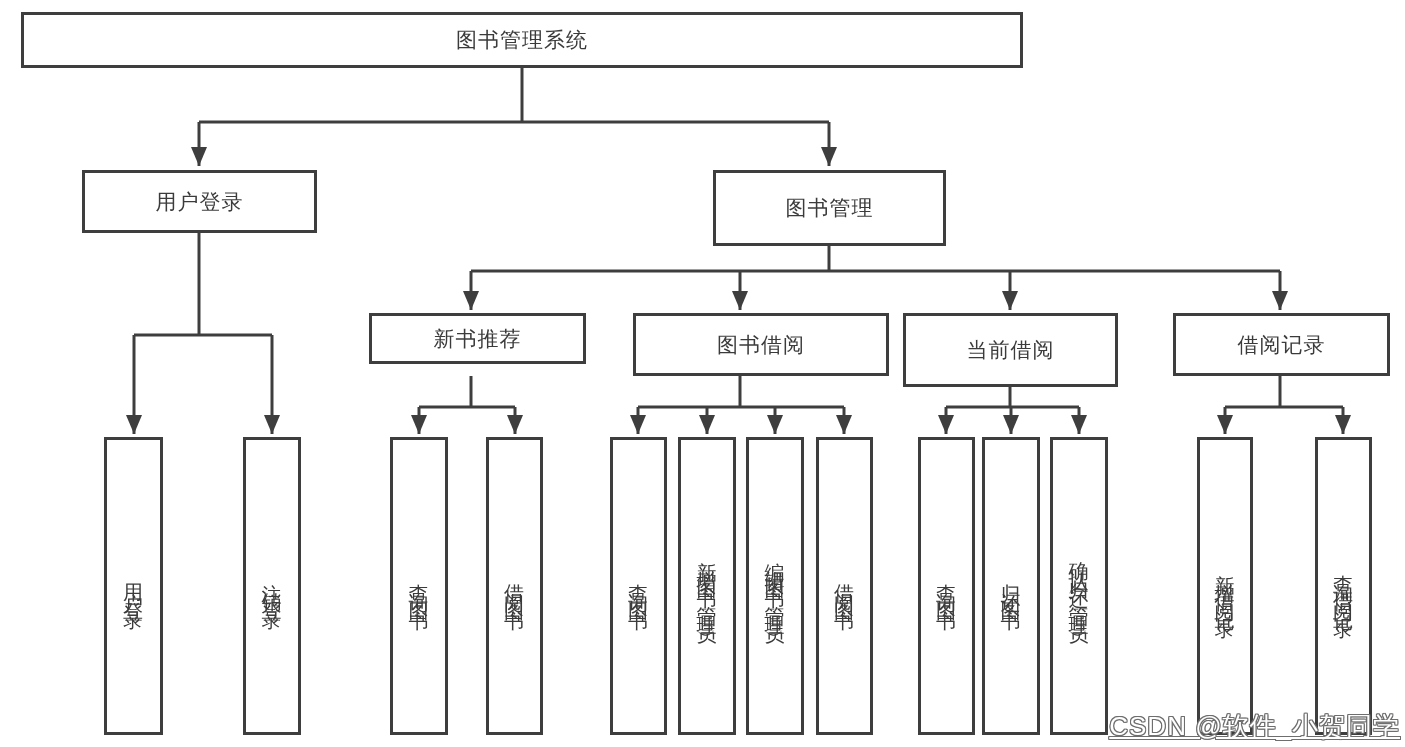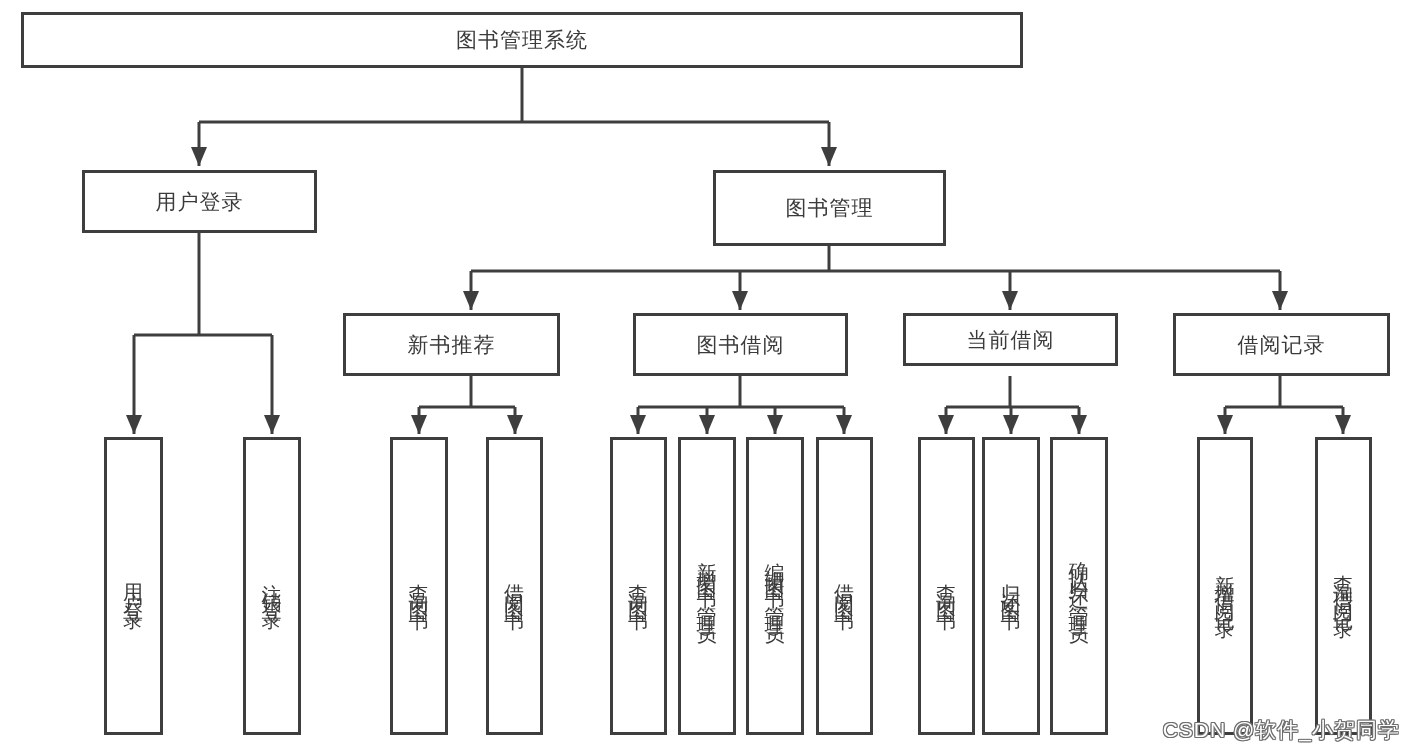"新书推荐" div.node { height: 63px -> 51px; left: 343px -> 369px }
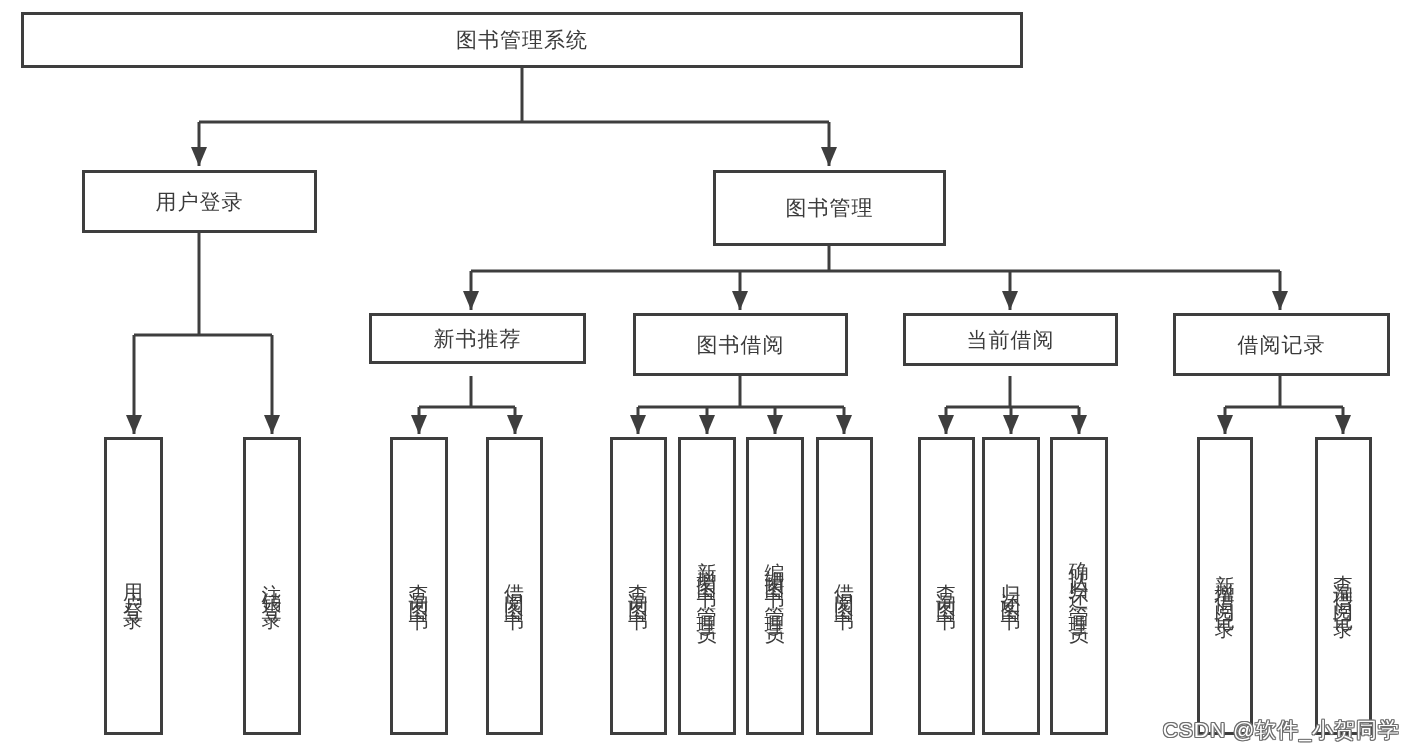"图书借阅" div.node { width: 215px -> 256px }
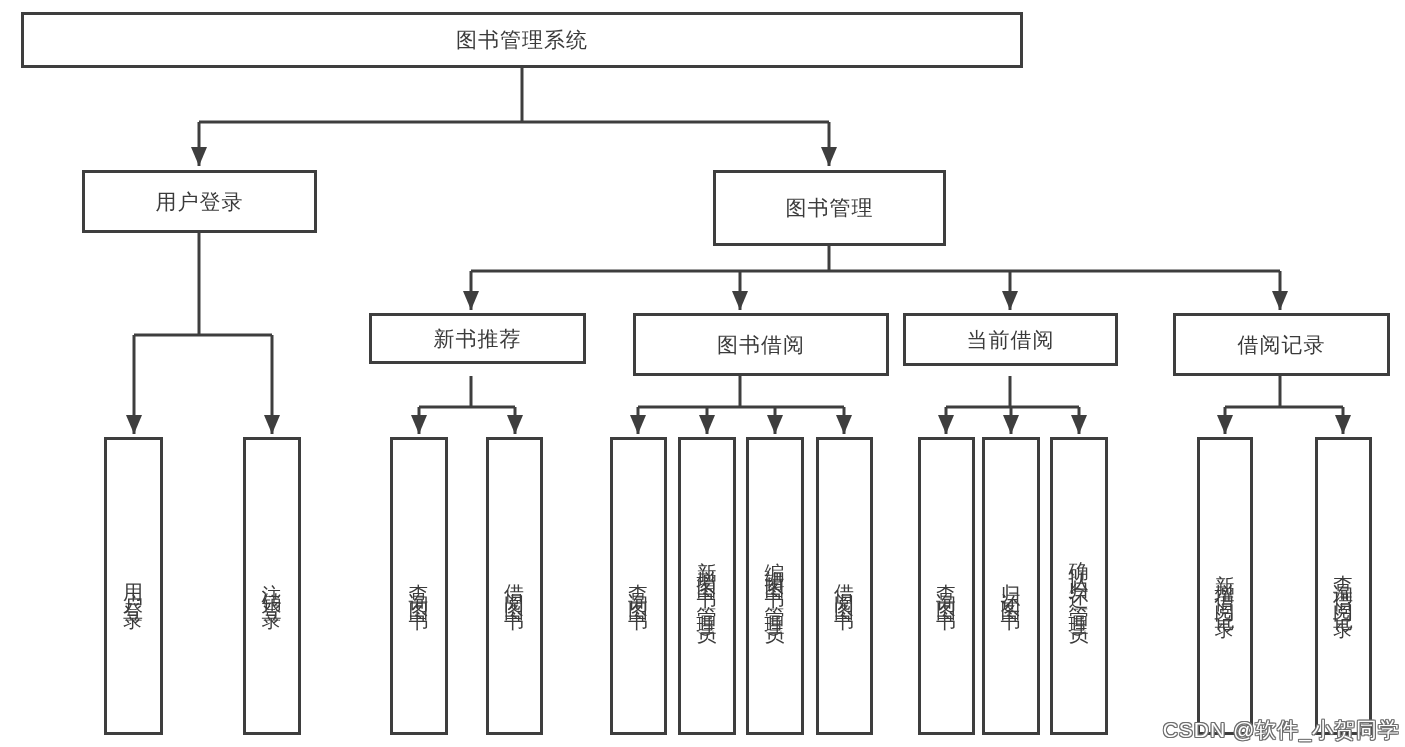"当前借阅" div.node { height: 53px -> 74px }
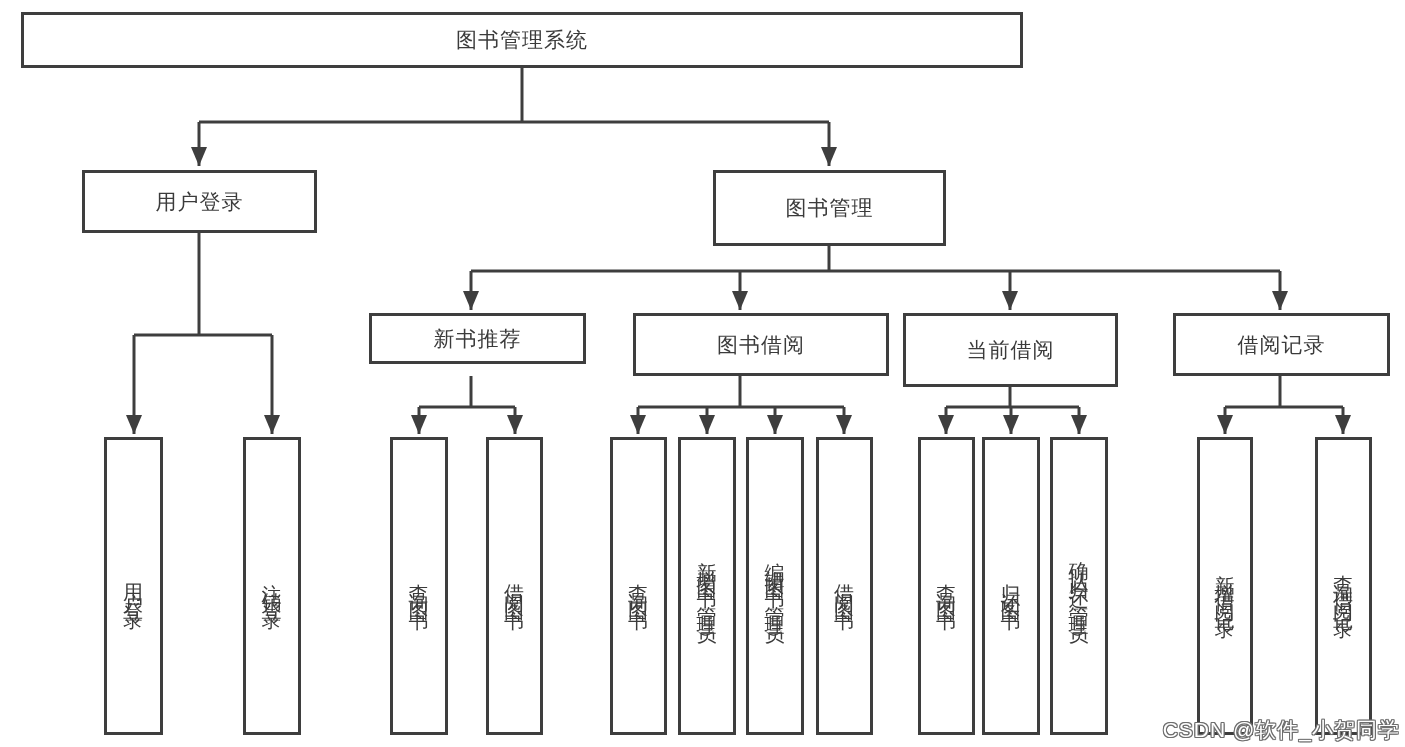"CSDN @软件_小贺同学" .watermark { font-size: 21px -> 26px; text-decoration: none -> underline }
